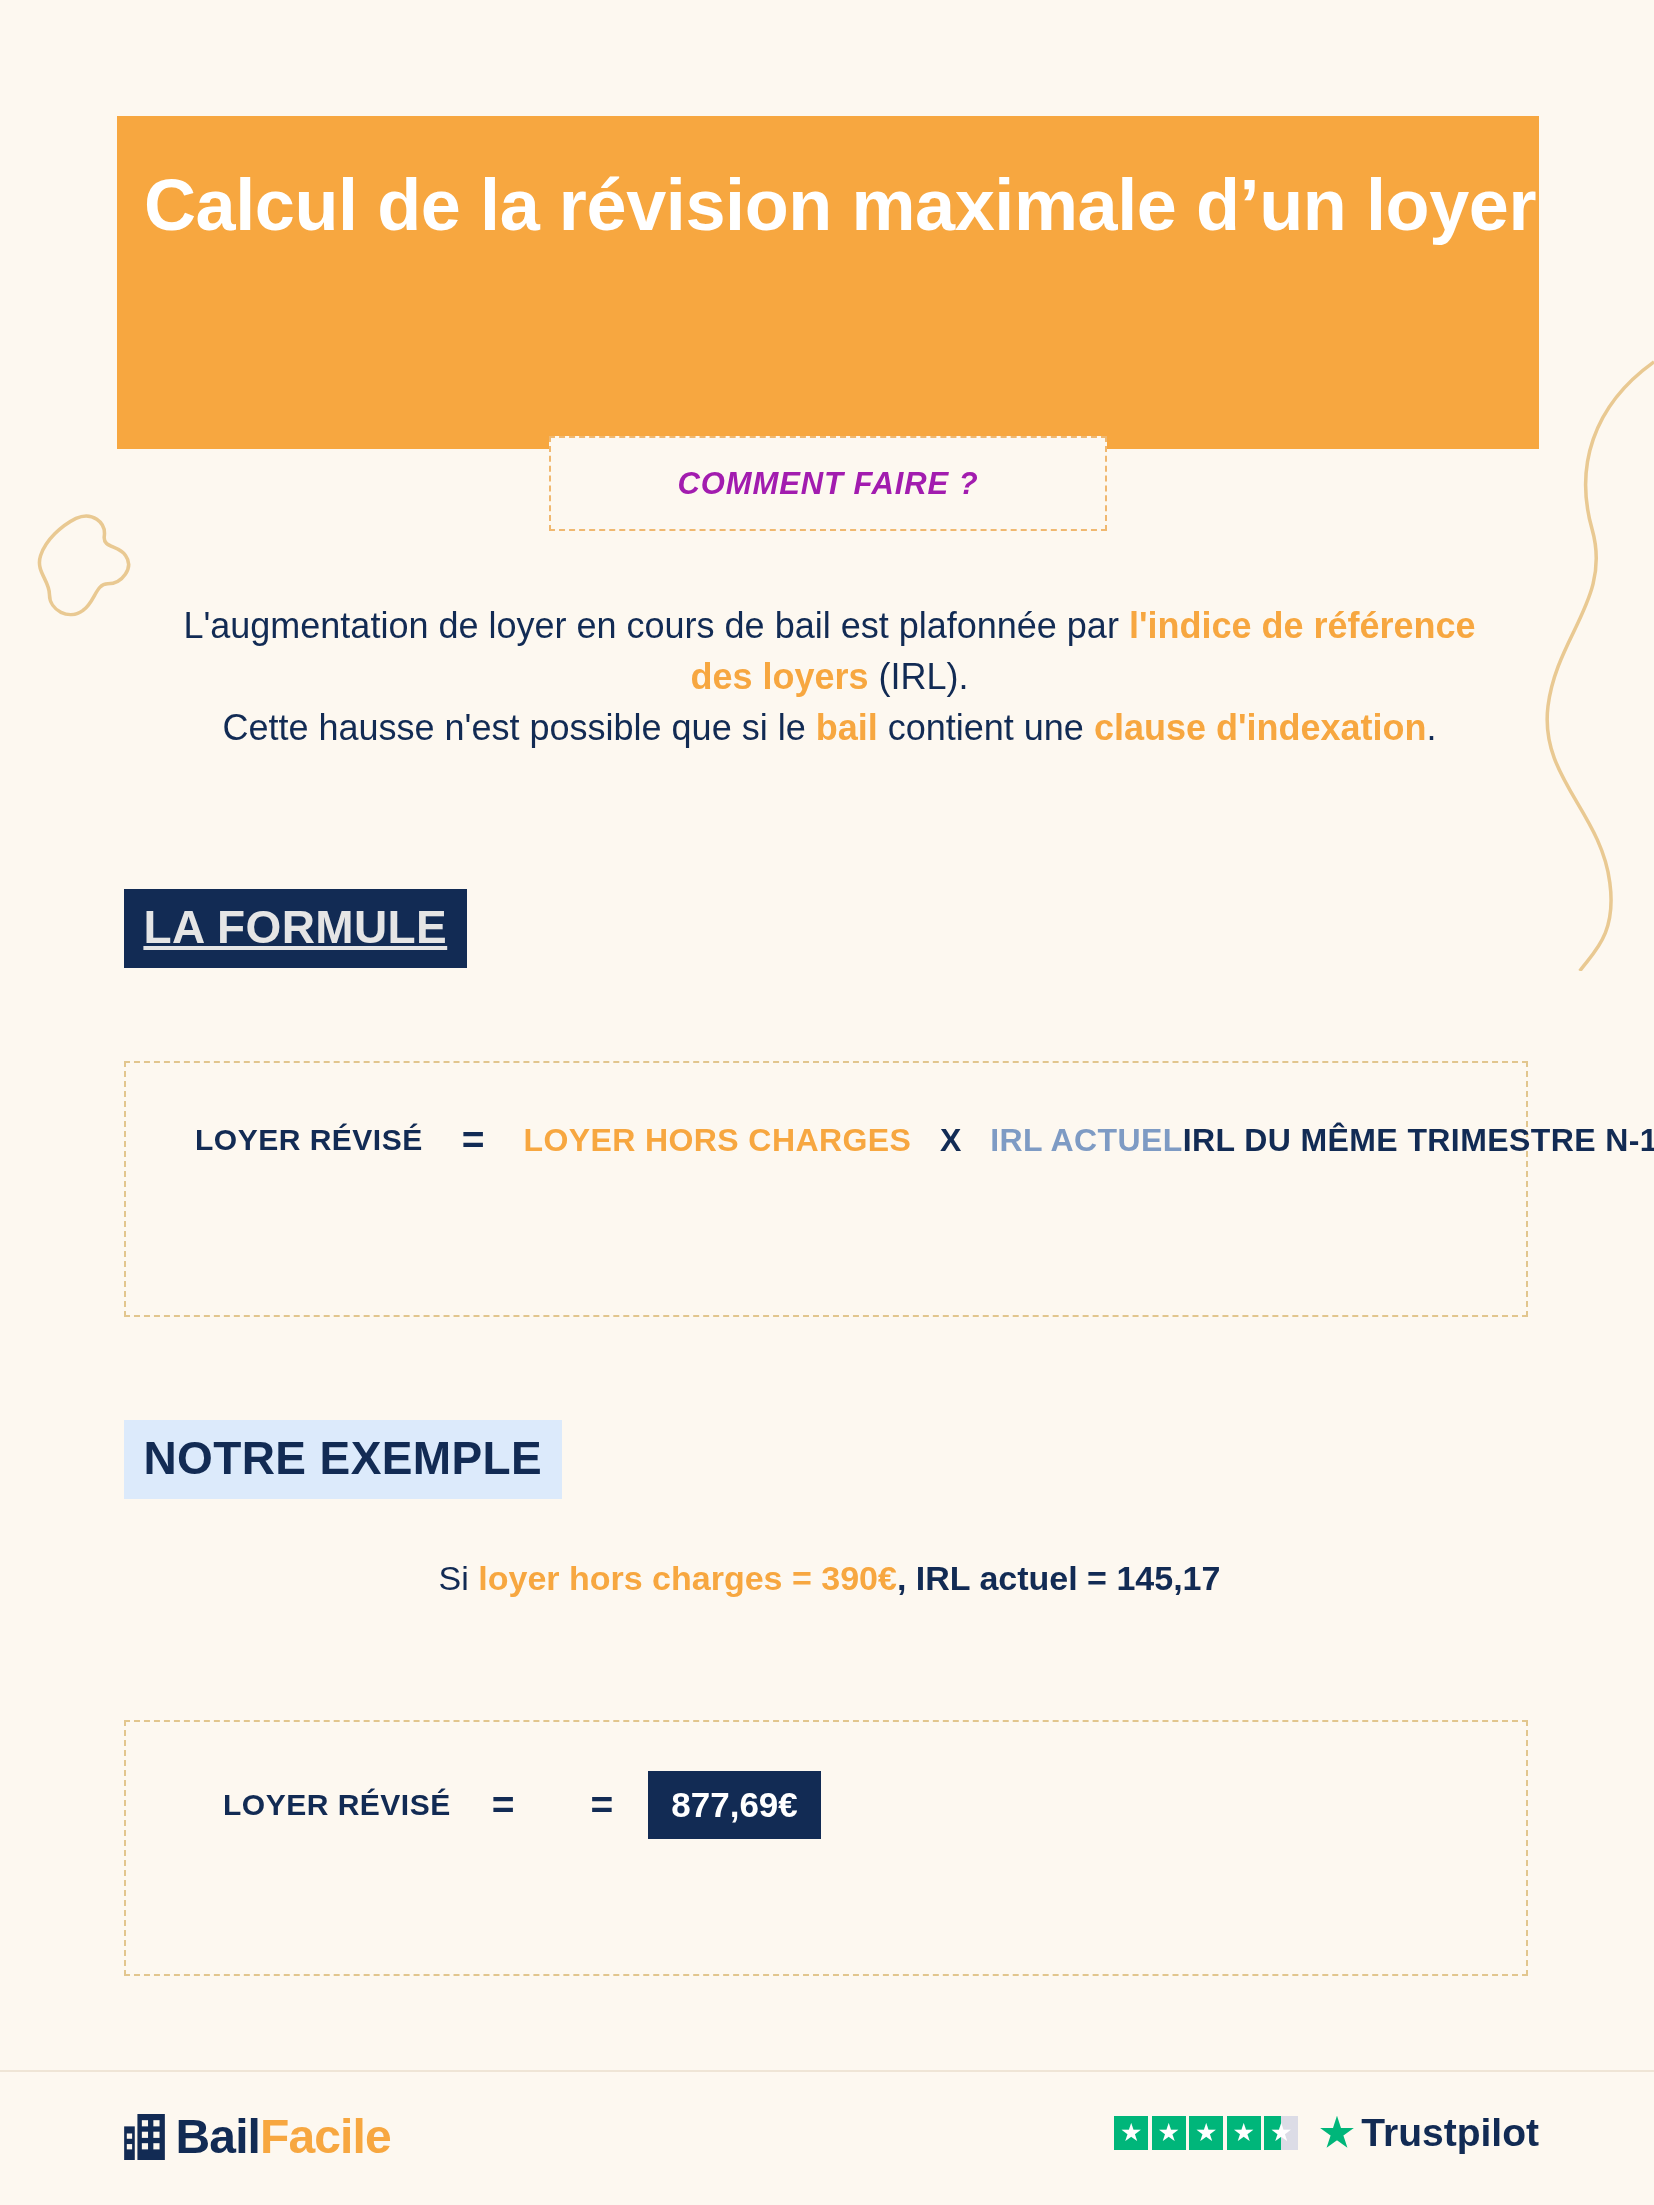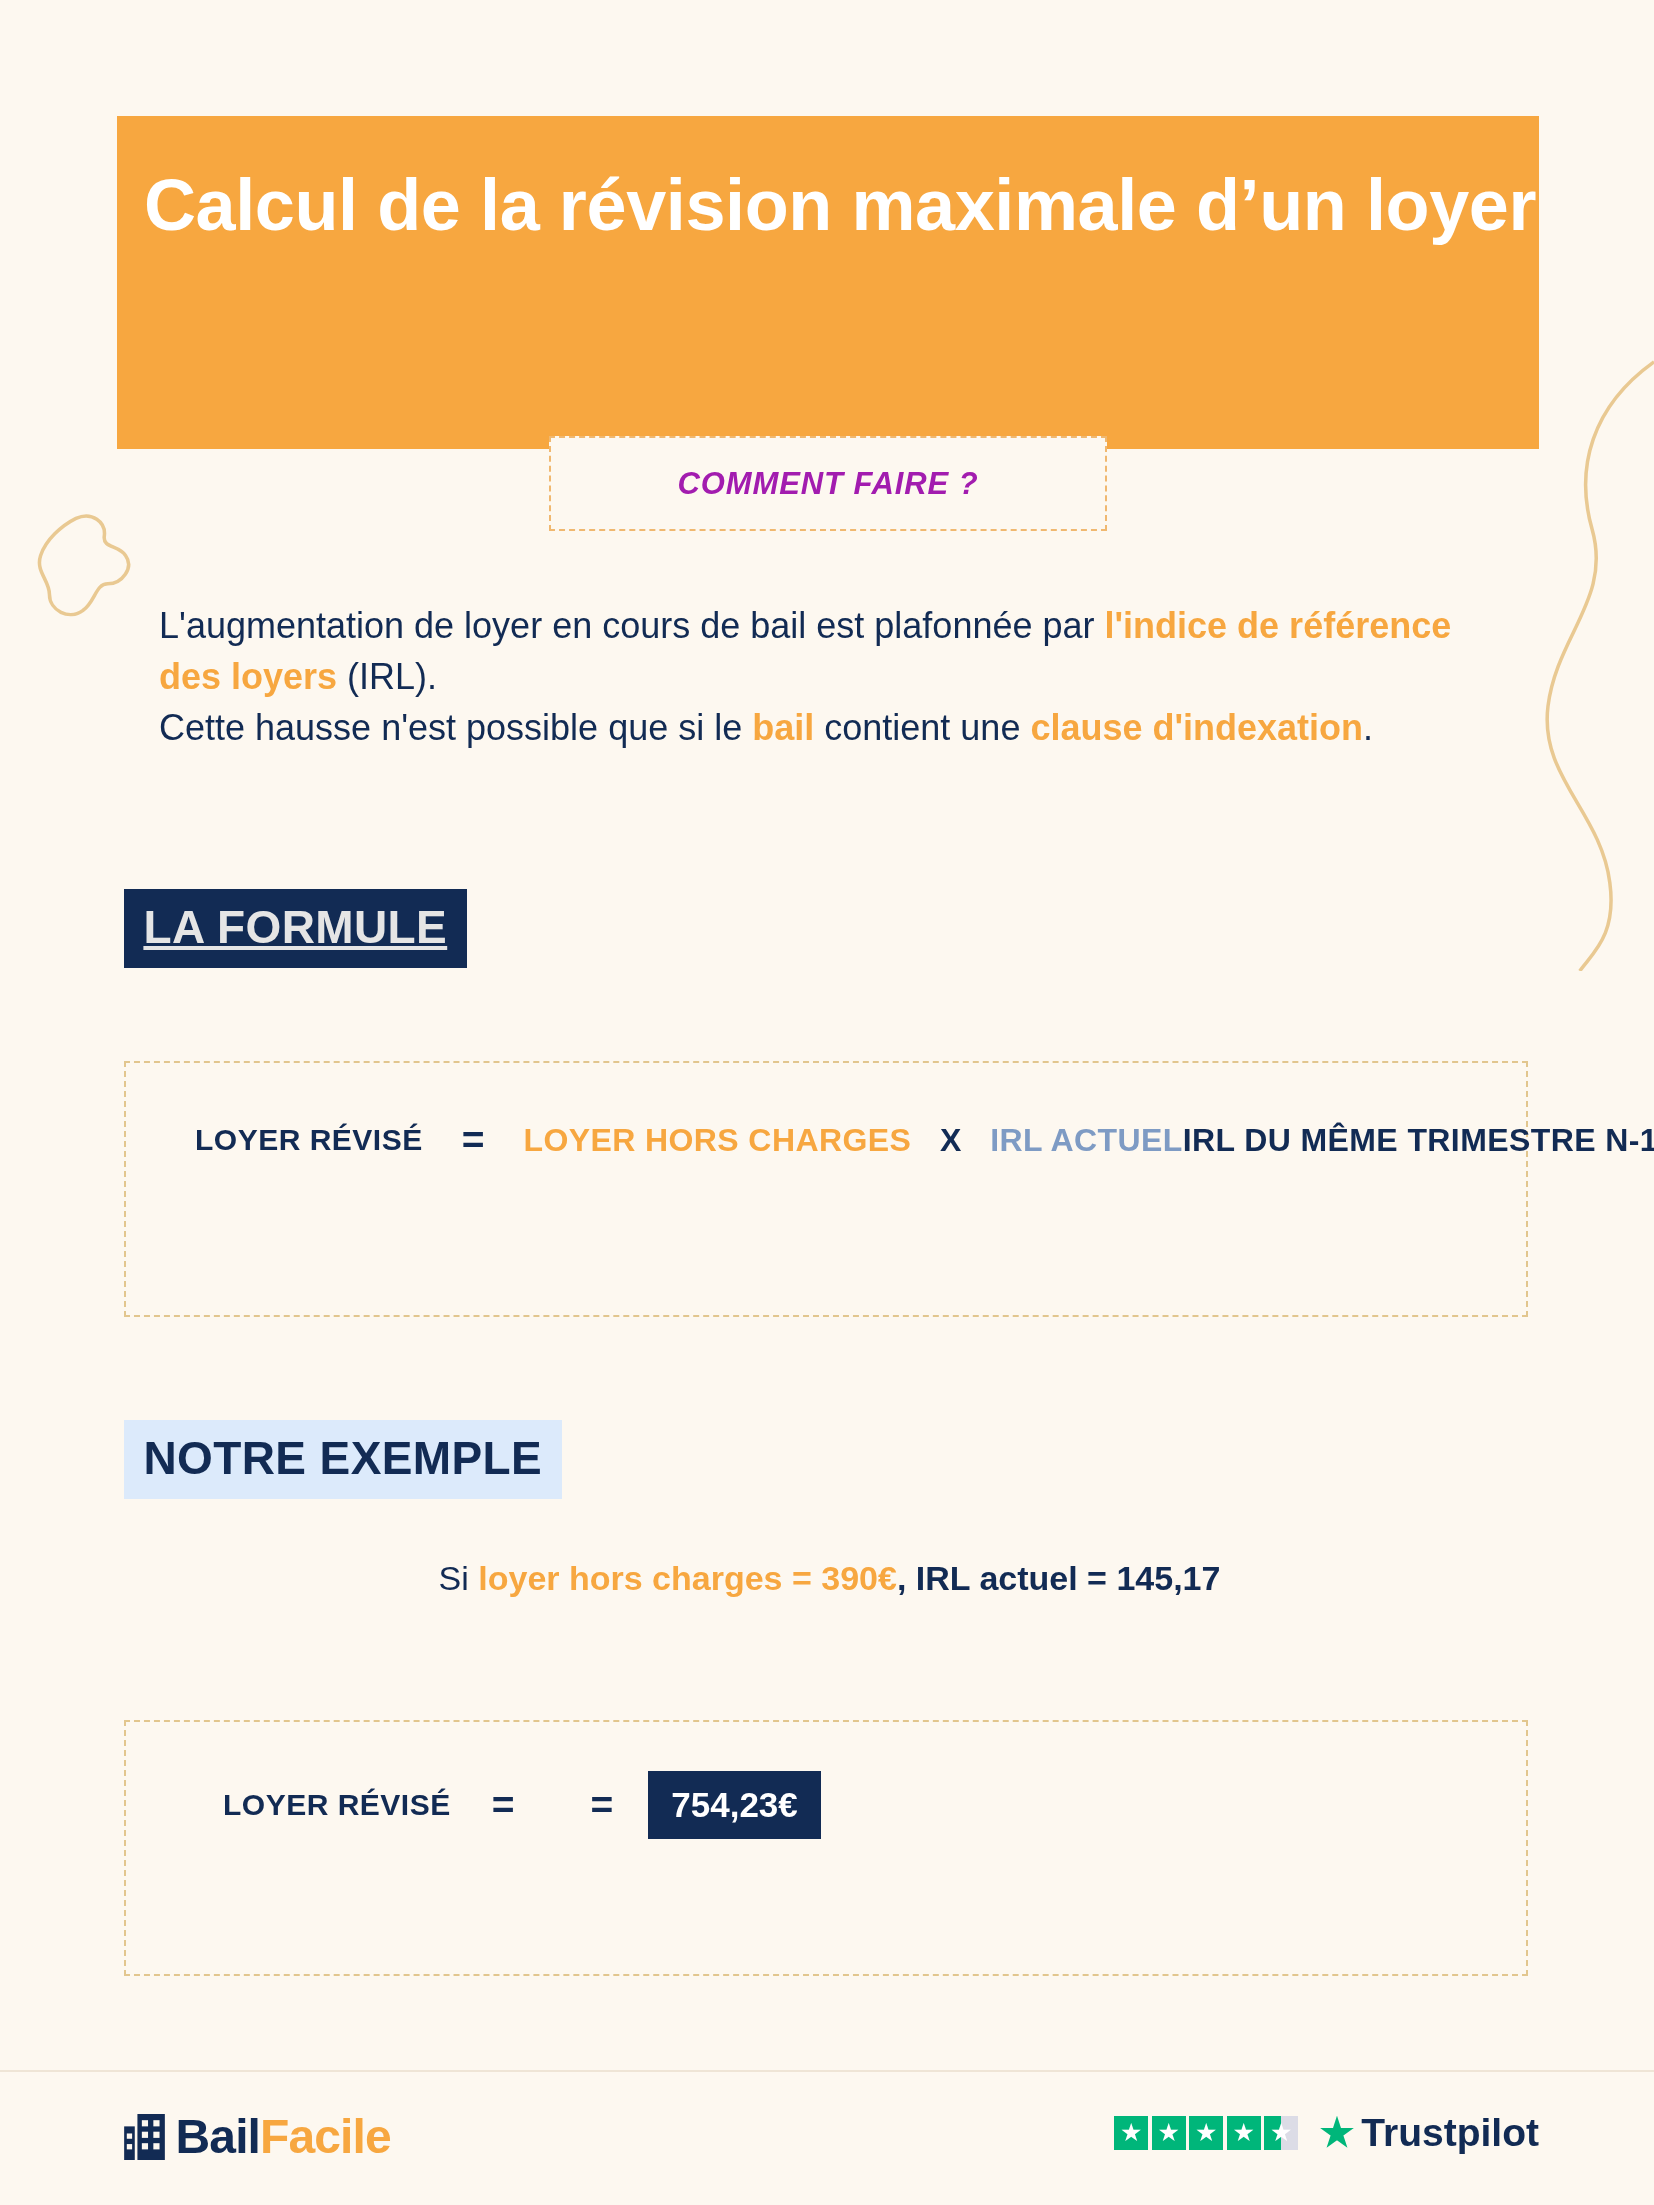"L'augmentation de loyer en cours" .intro { text-align: none -> center }
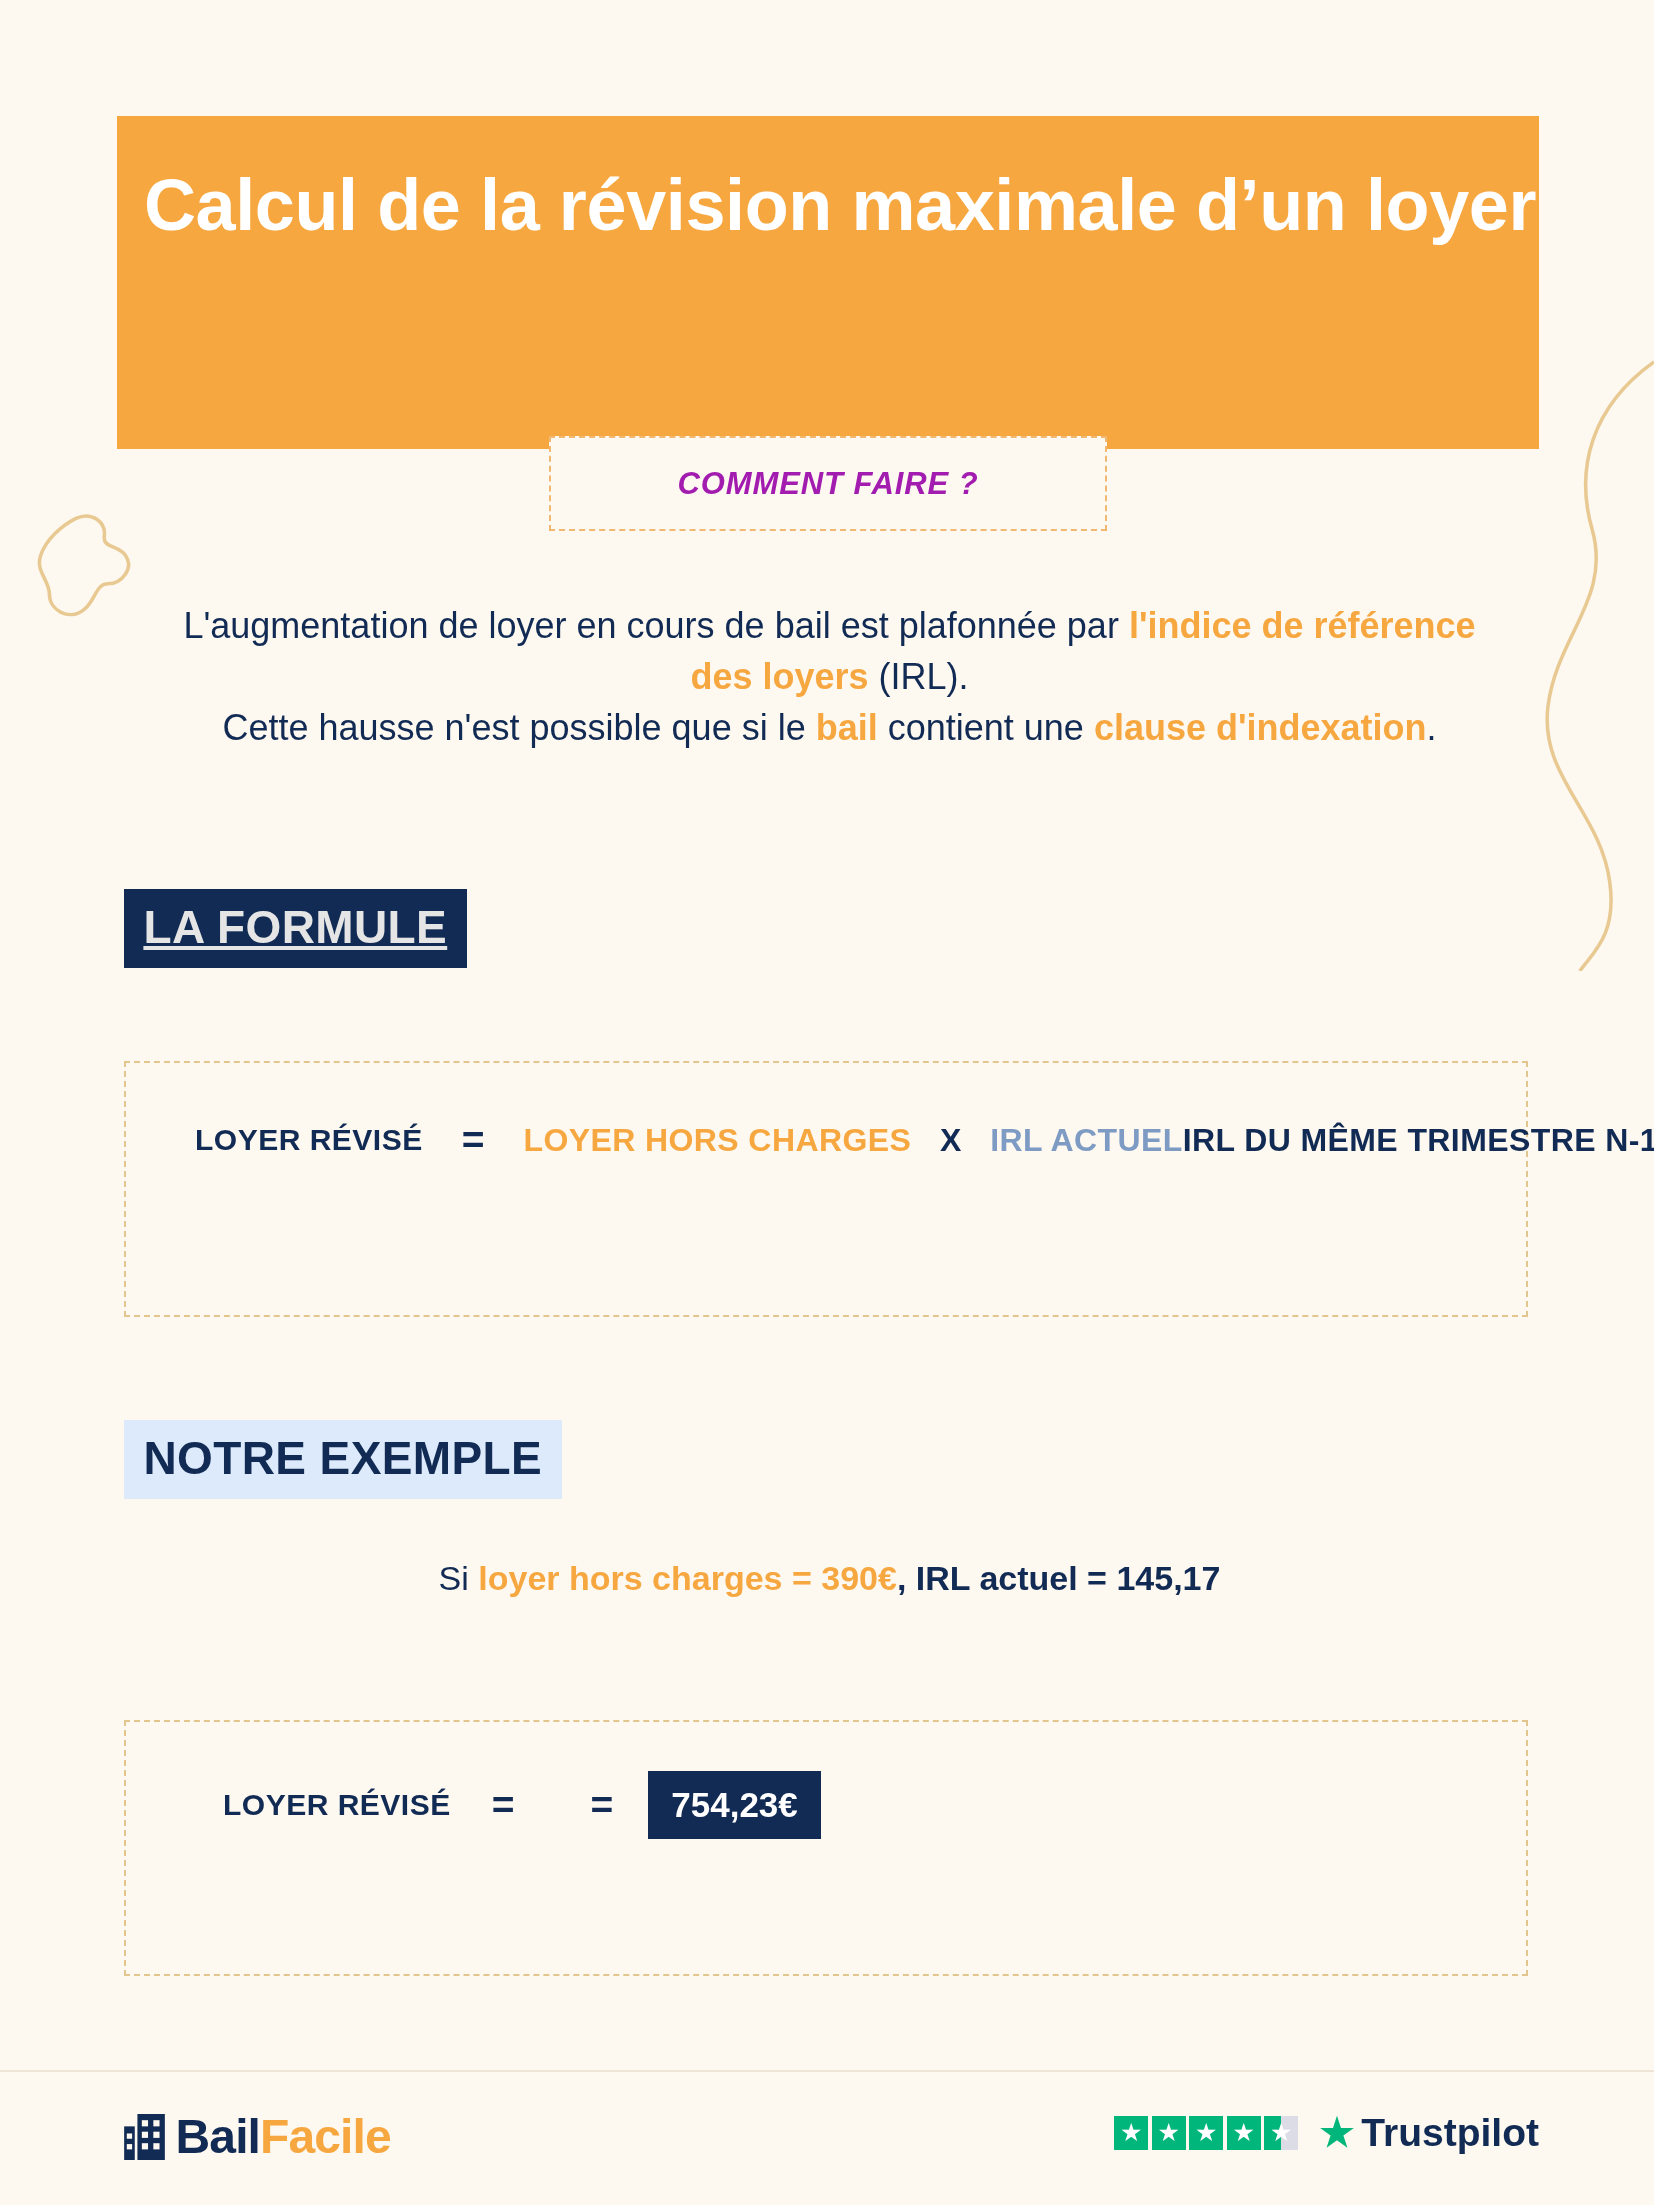"754,23€" span.result-box { text: 754,23€ -> 877,69€ }
